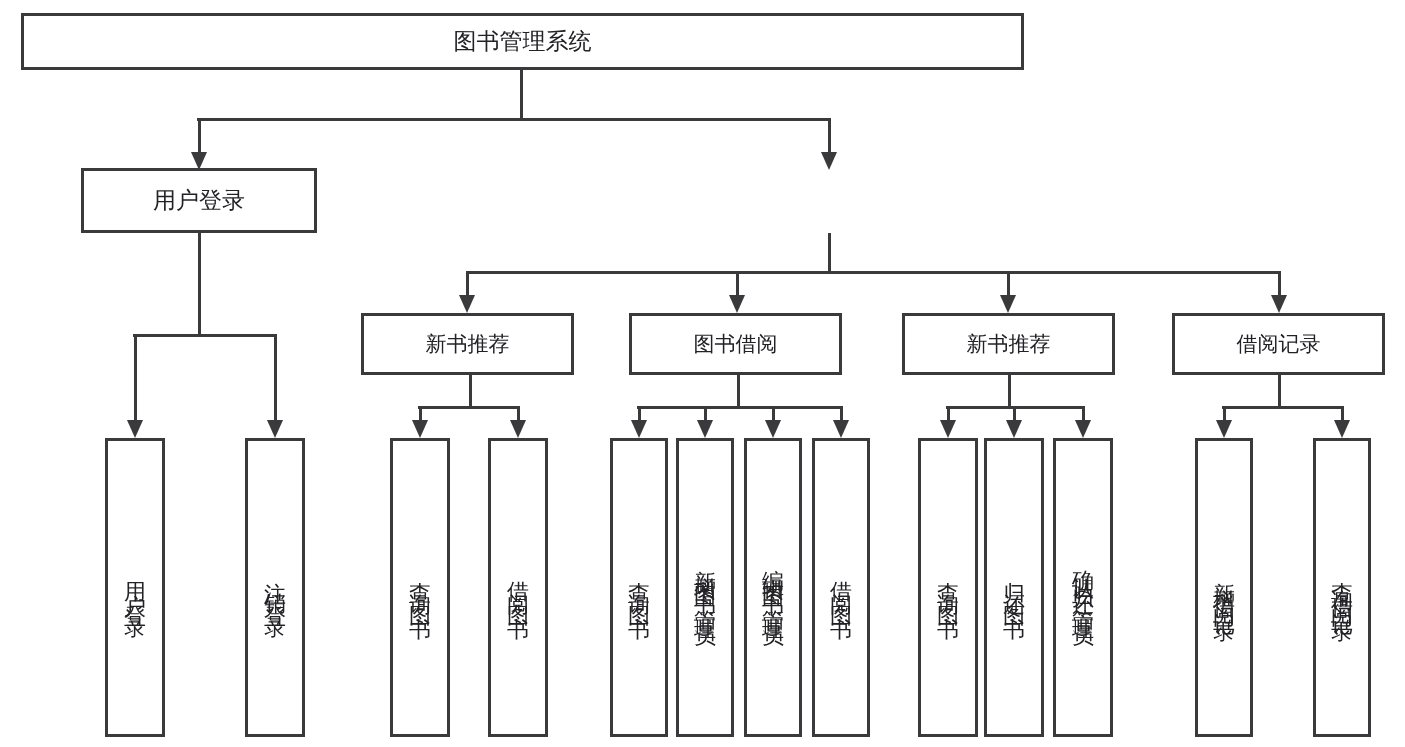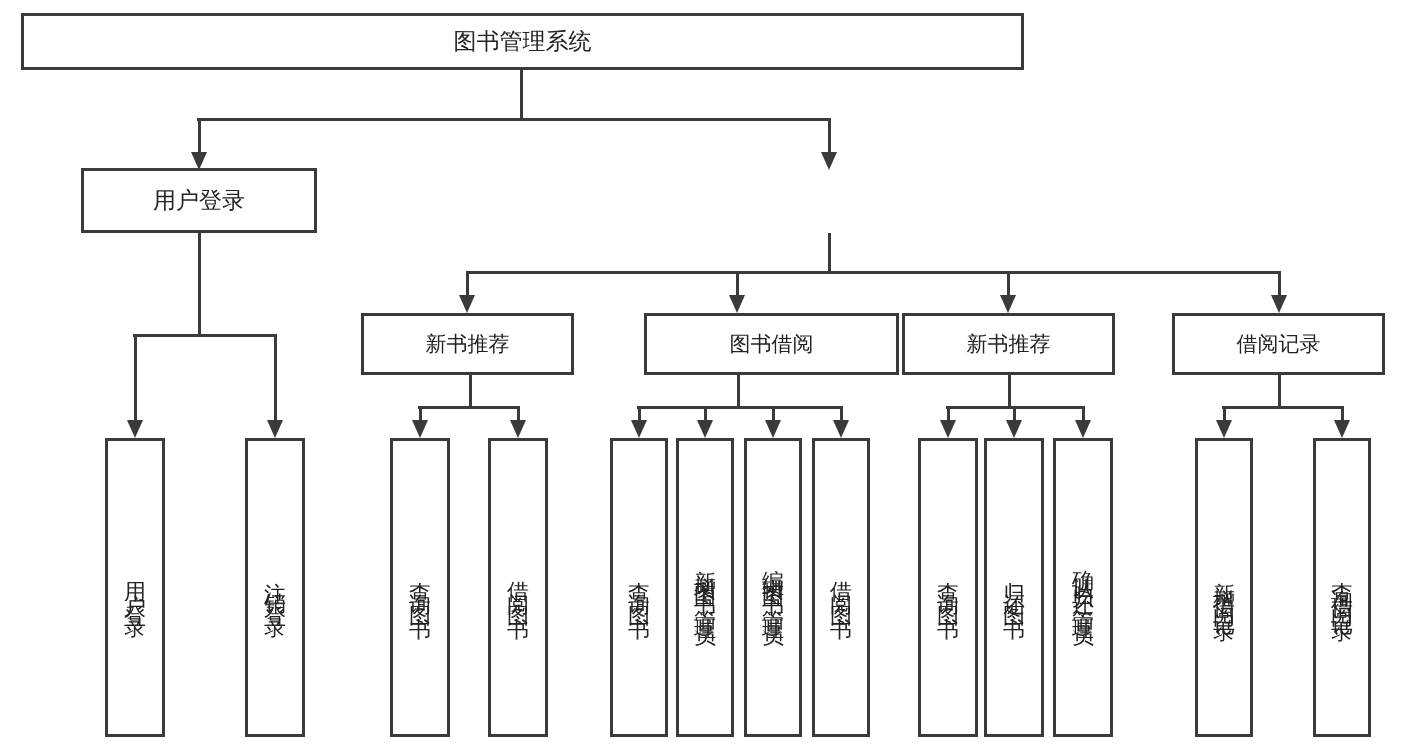"图书借阅" div.box { left: 644px -> 629px; width: 255px -> 213px }
